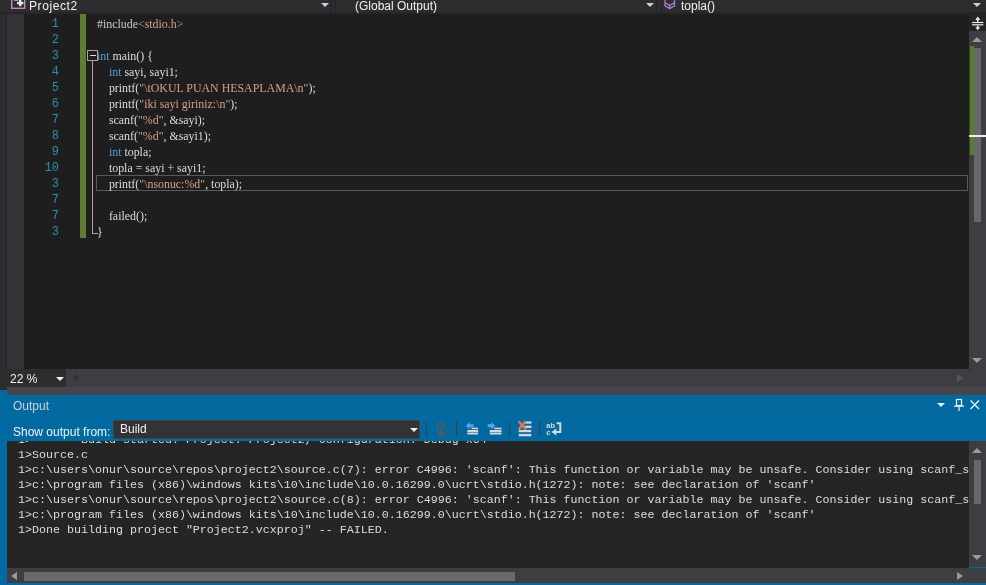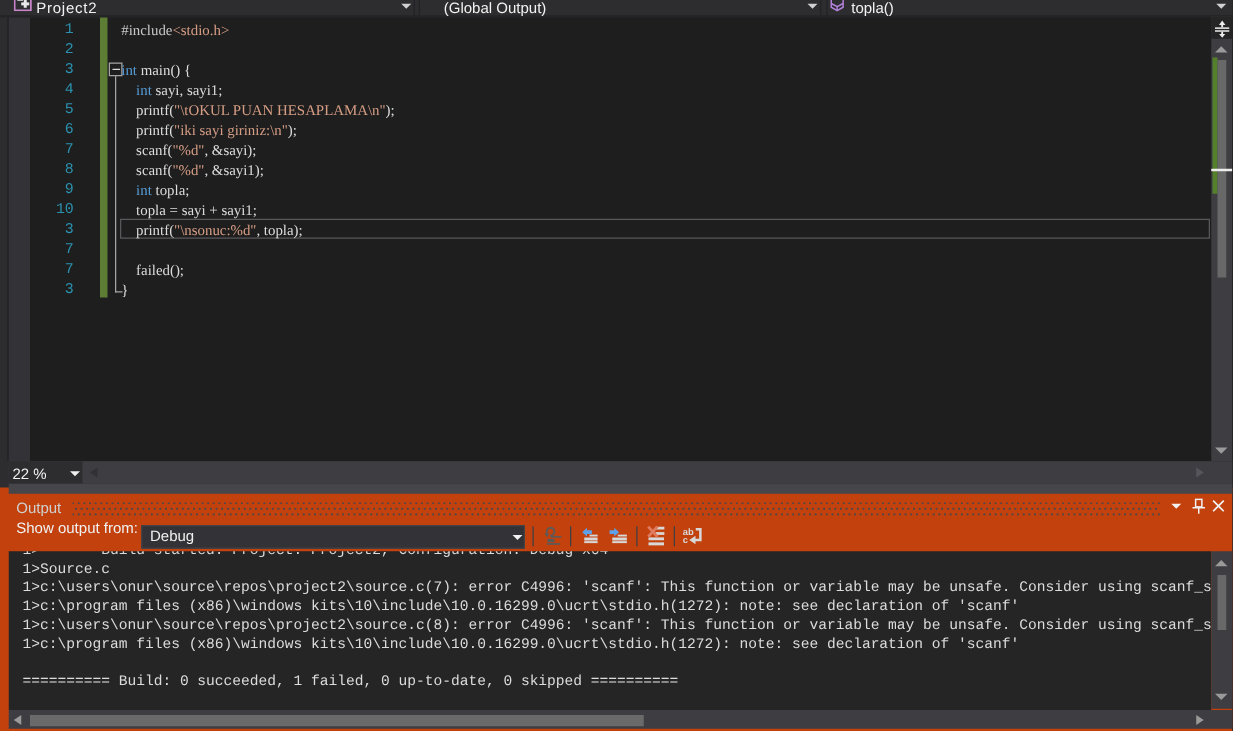"Output" #output { background: #c2410c -> #0369a1 }
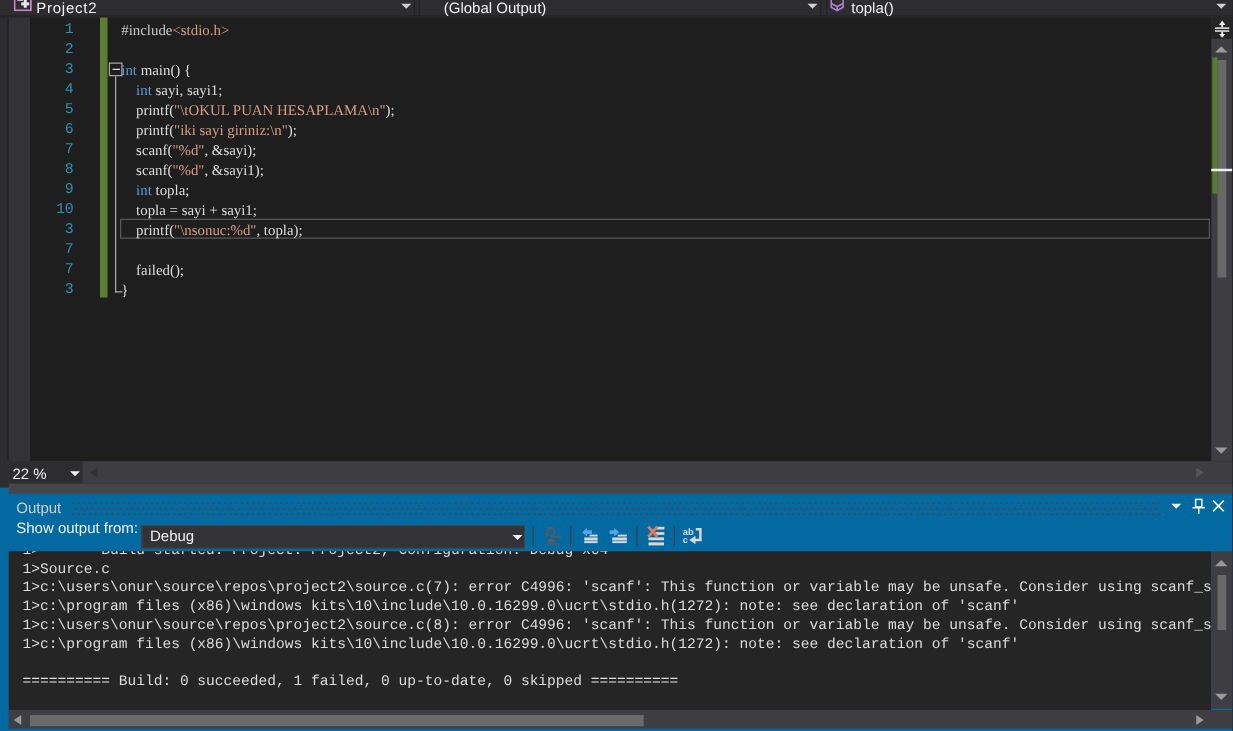"Show output from:" span.abs { top: 25px -> 35px }
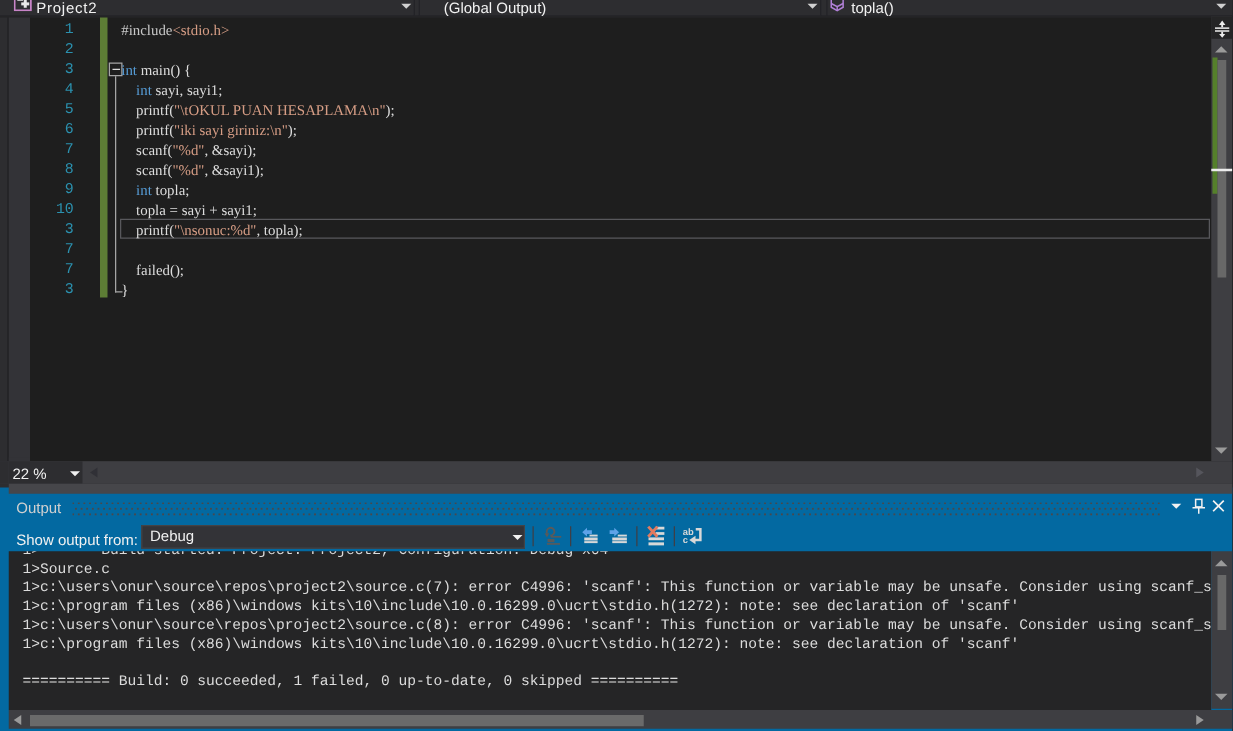"Debug" span { text: Debug -> Build }
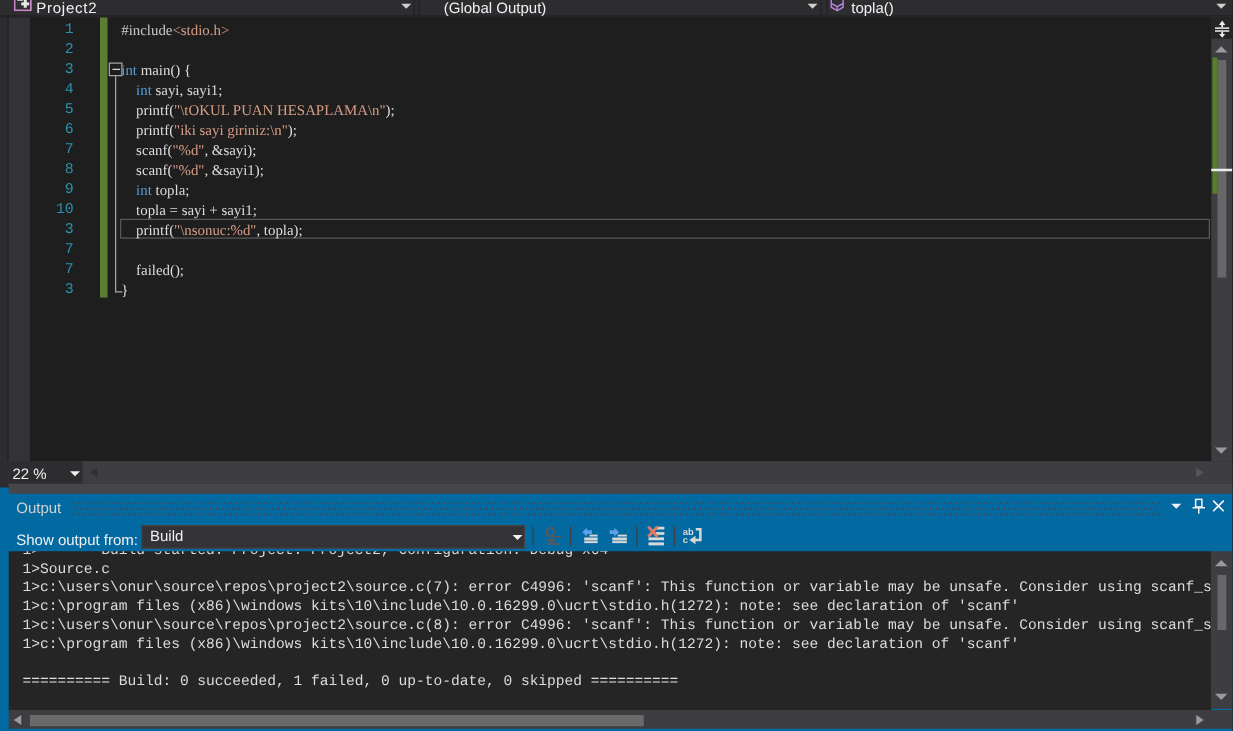"1>Done building project" div.oline { html: none -> <div>1&gt;Done building project "Project2.vcxproj" -- FAILED.</div> }
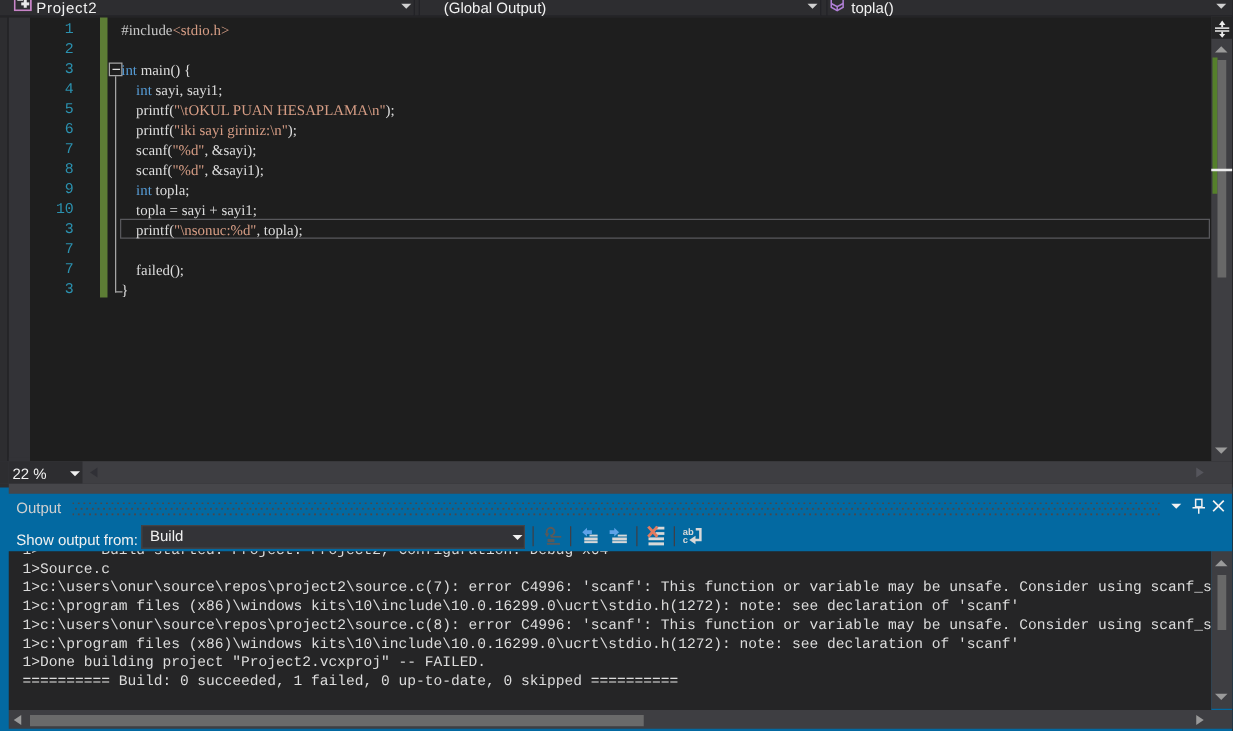"========== Build: 0 succeeded, 1" div.oline { html: <div>========== Build: 0 succeeded, 1 failed, 0 up-to-date, 0 skipped ==========</div> -> none }
